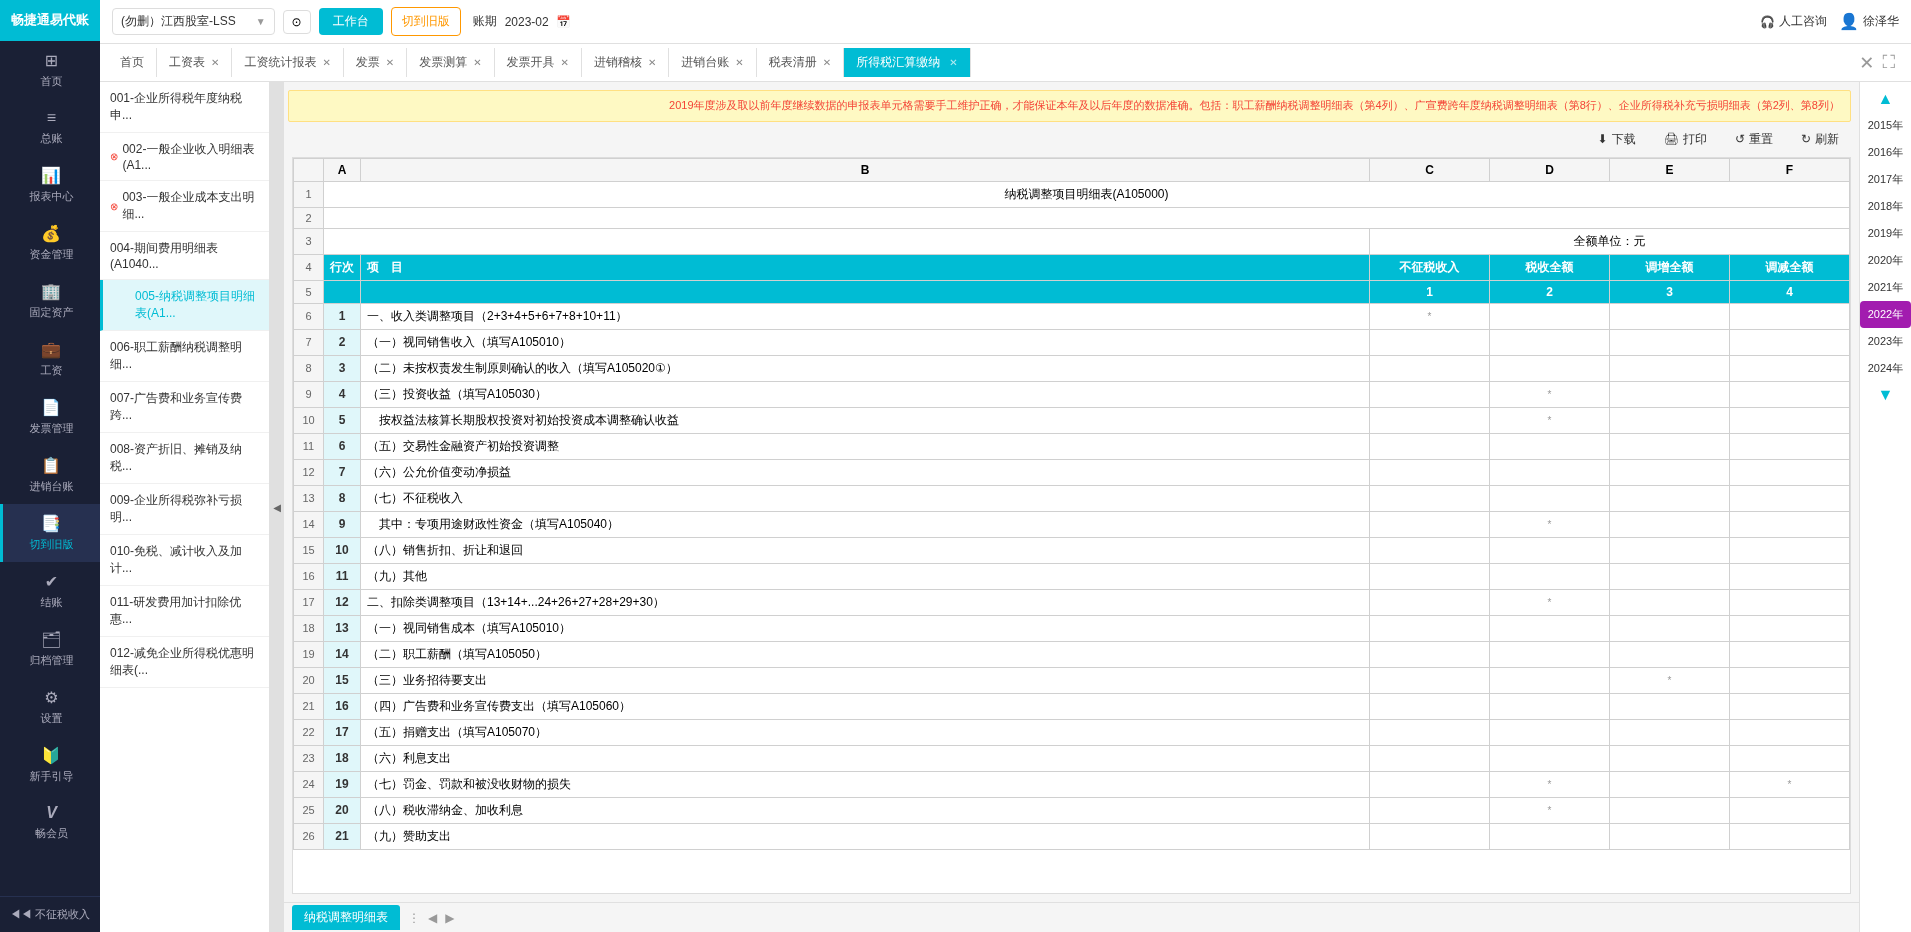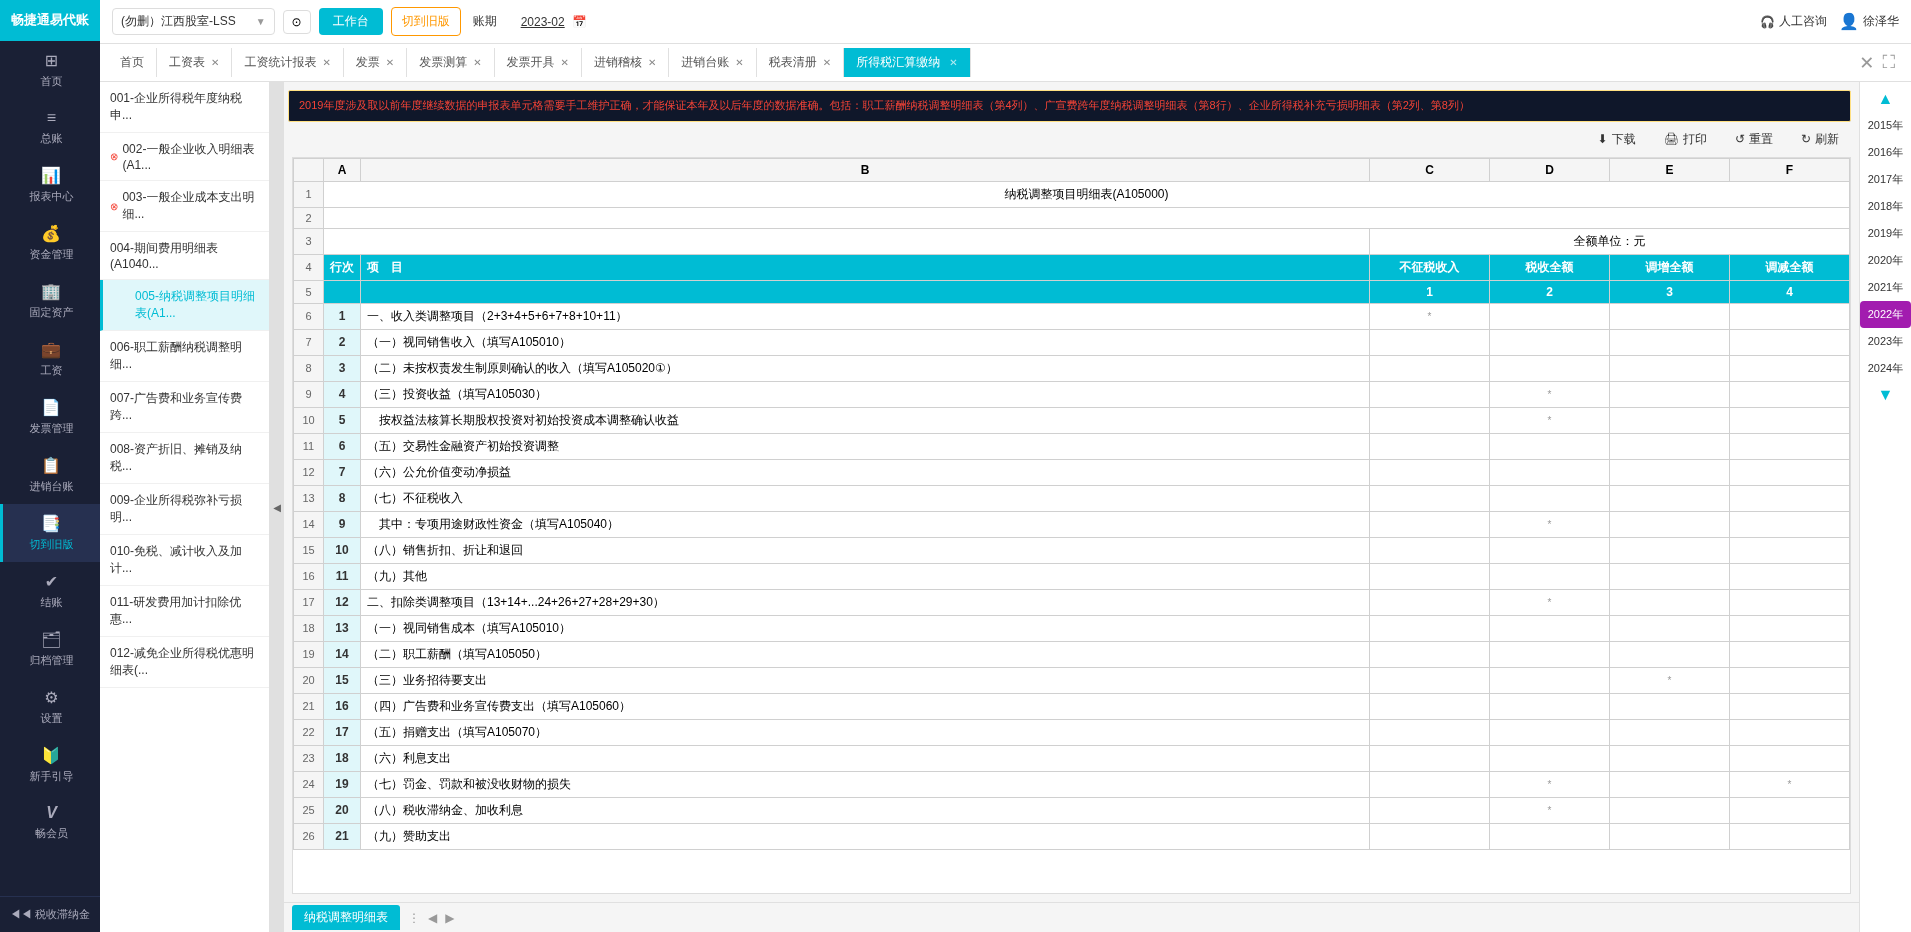"2023-02" span { margin-left: 20px -> 4px; text-decoration: underline -> none }
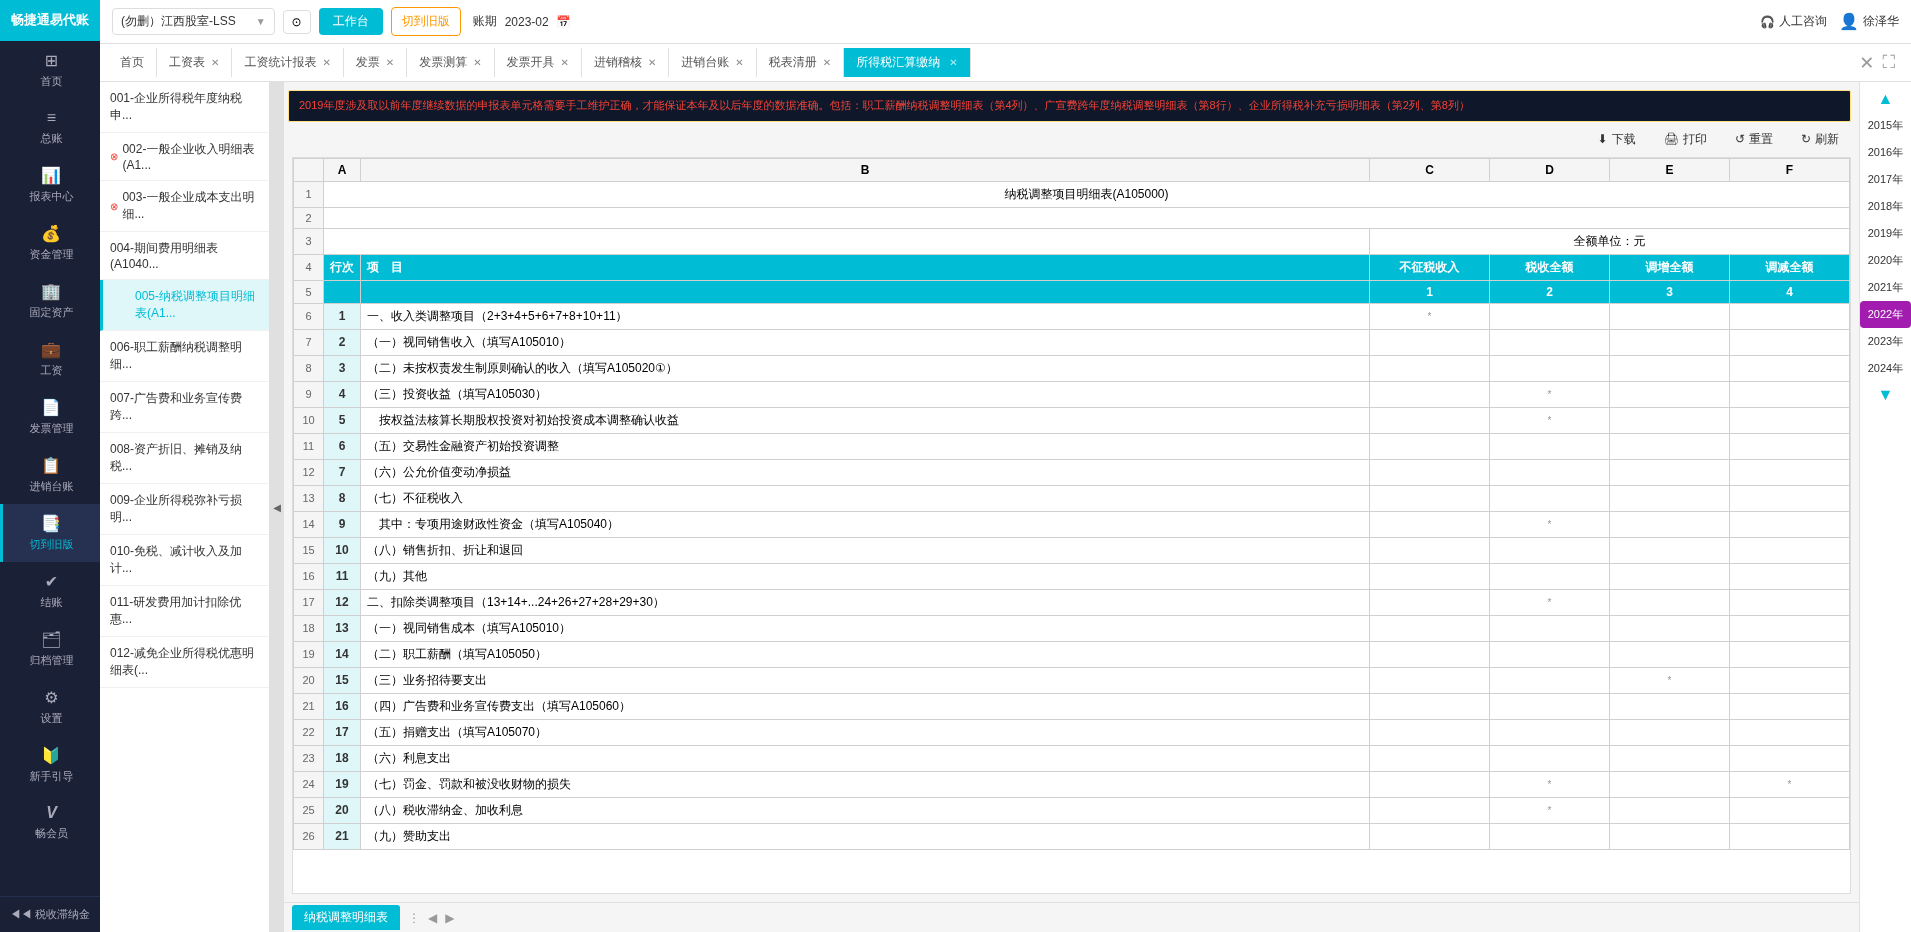"2019年度涉及取以前年度继续数据的申报表单元格需要手工维护正确，才能保证本年及" .notice-bar { background: #0f172a -> #fef9c3; text-align: none -> right }
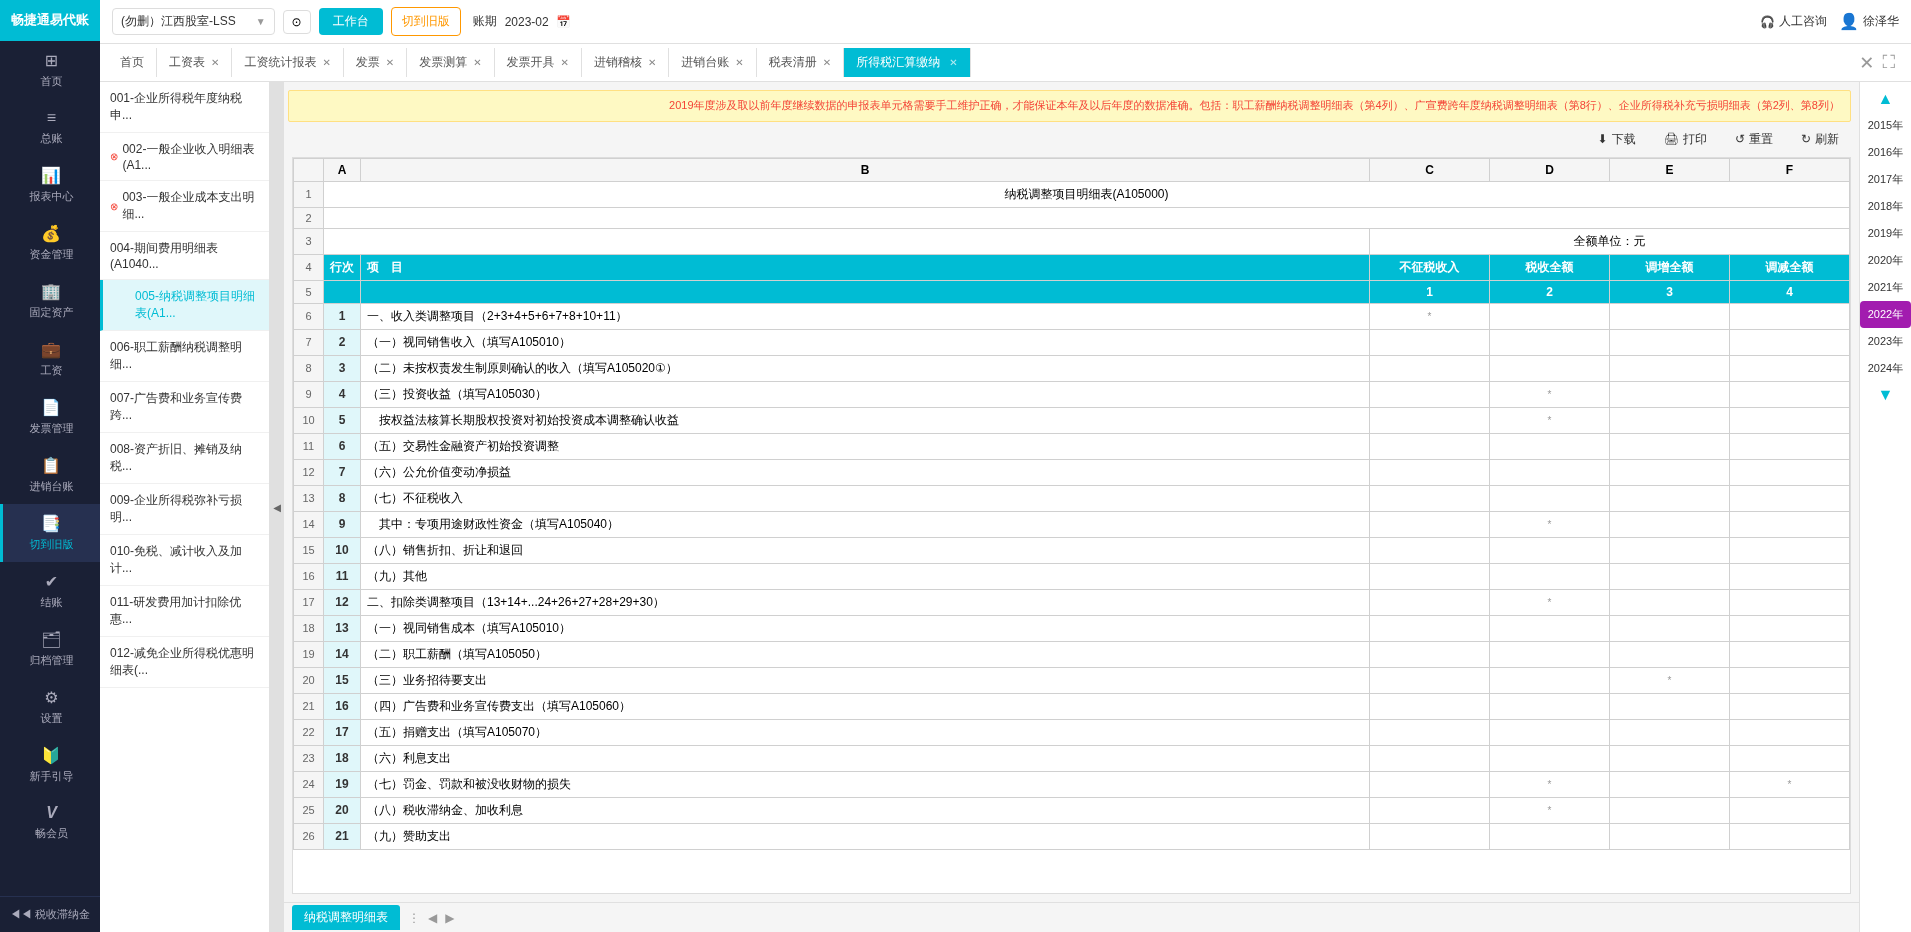"◀◀ 税收滞纳金" div.sidebar-footer { text: 税收滞纳金 -> 不征税收入 }
